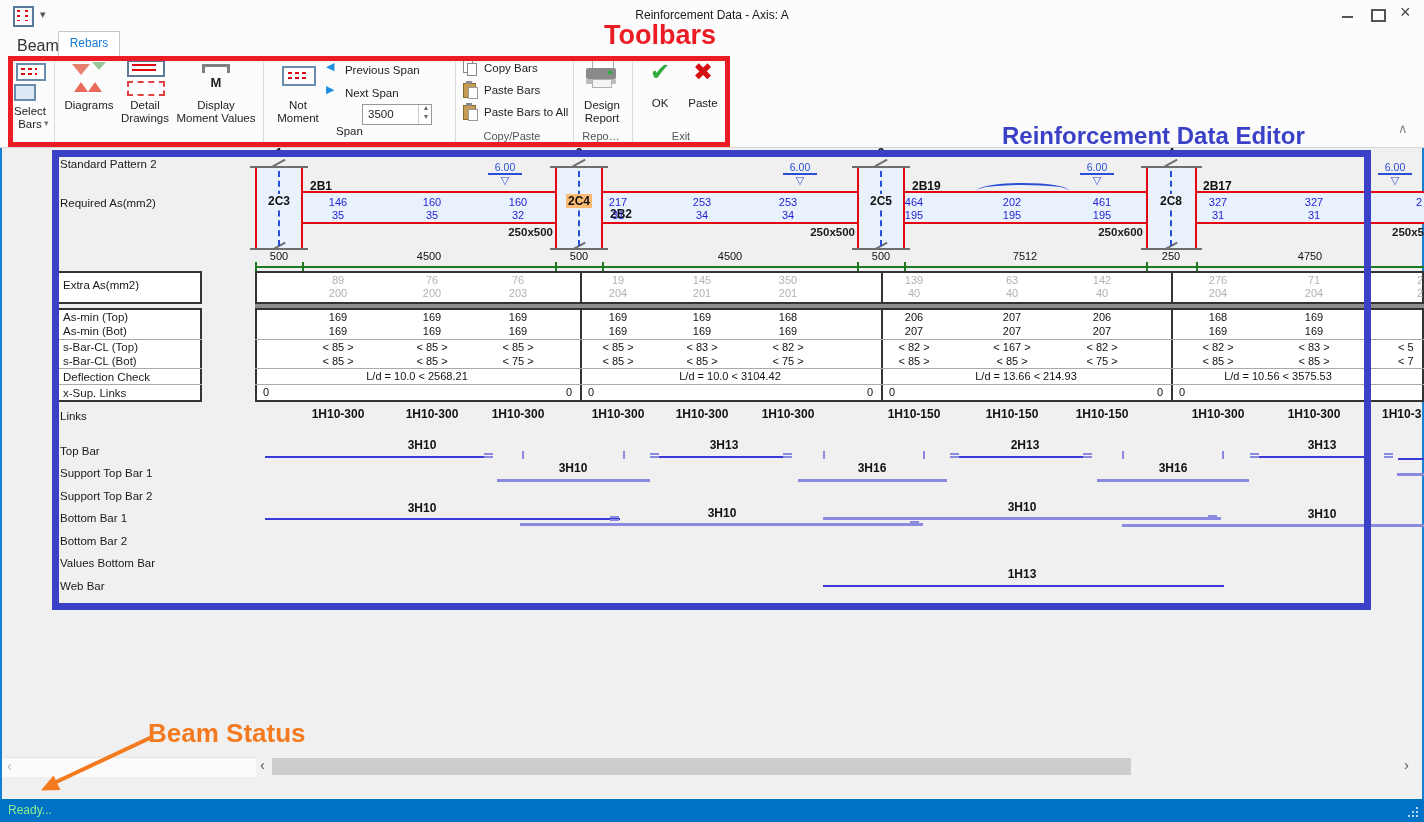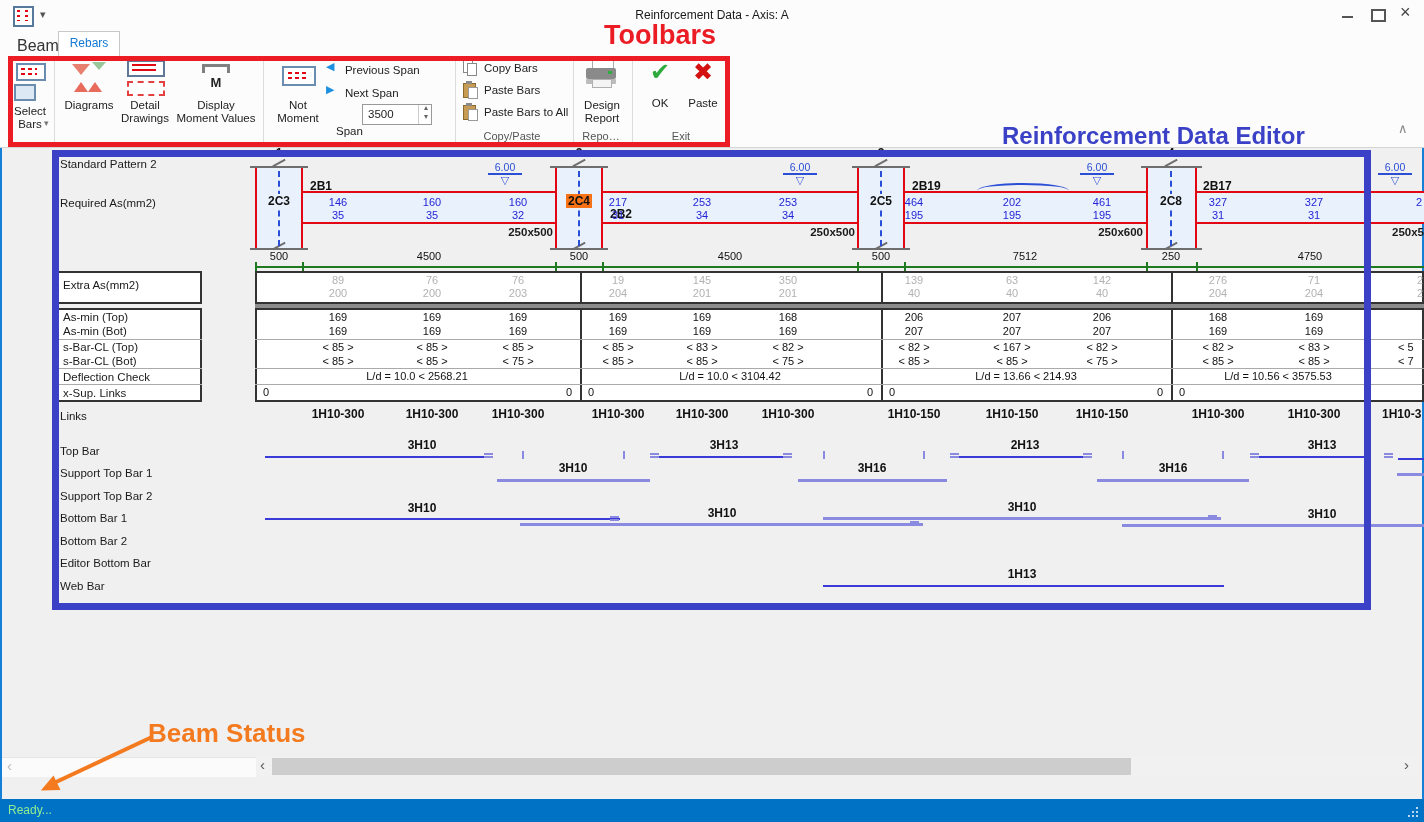"2C4" div.a { background: #f97316 -> #fdba74 }
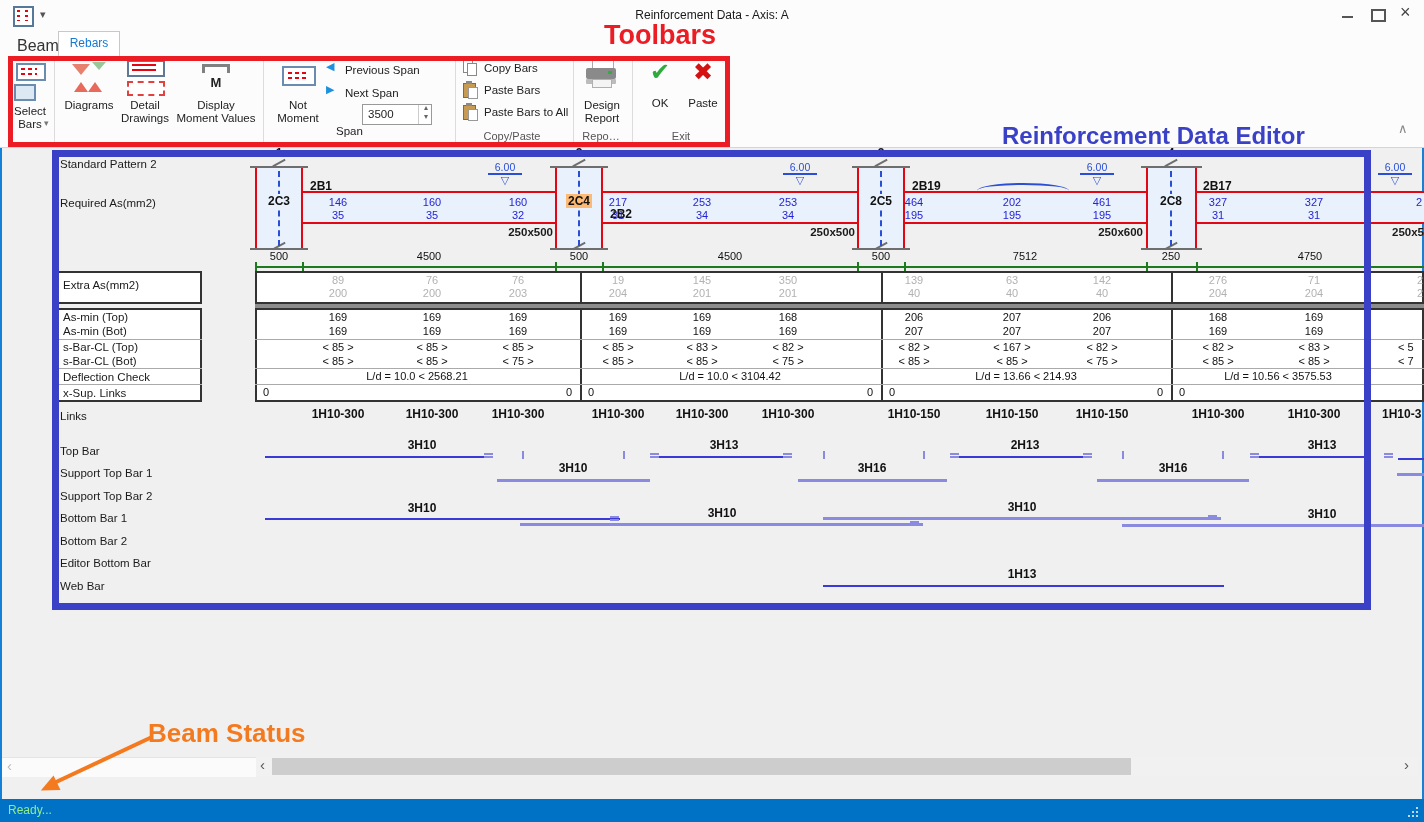"Editor Bottom Bar" div.a { text: Editor -> Values }
